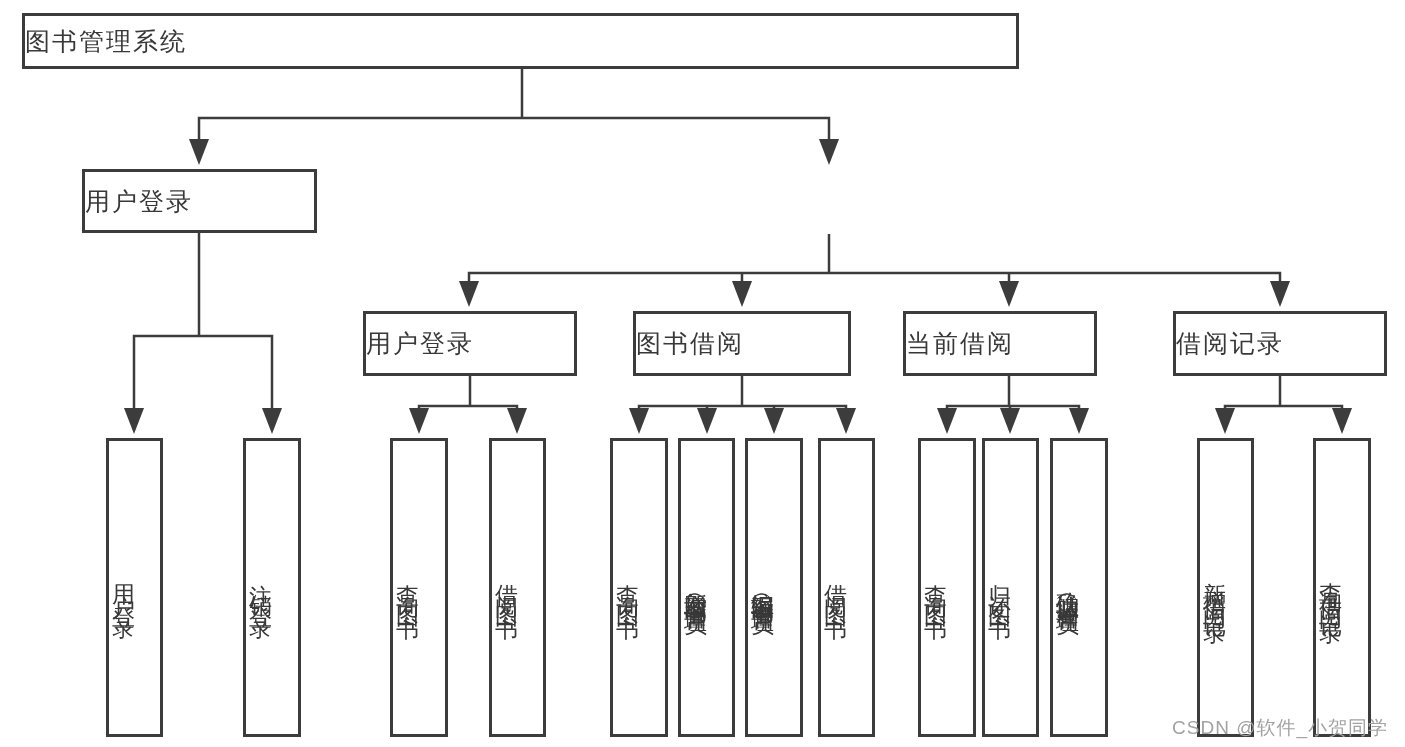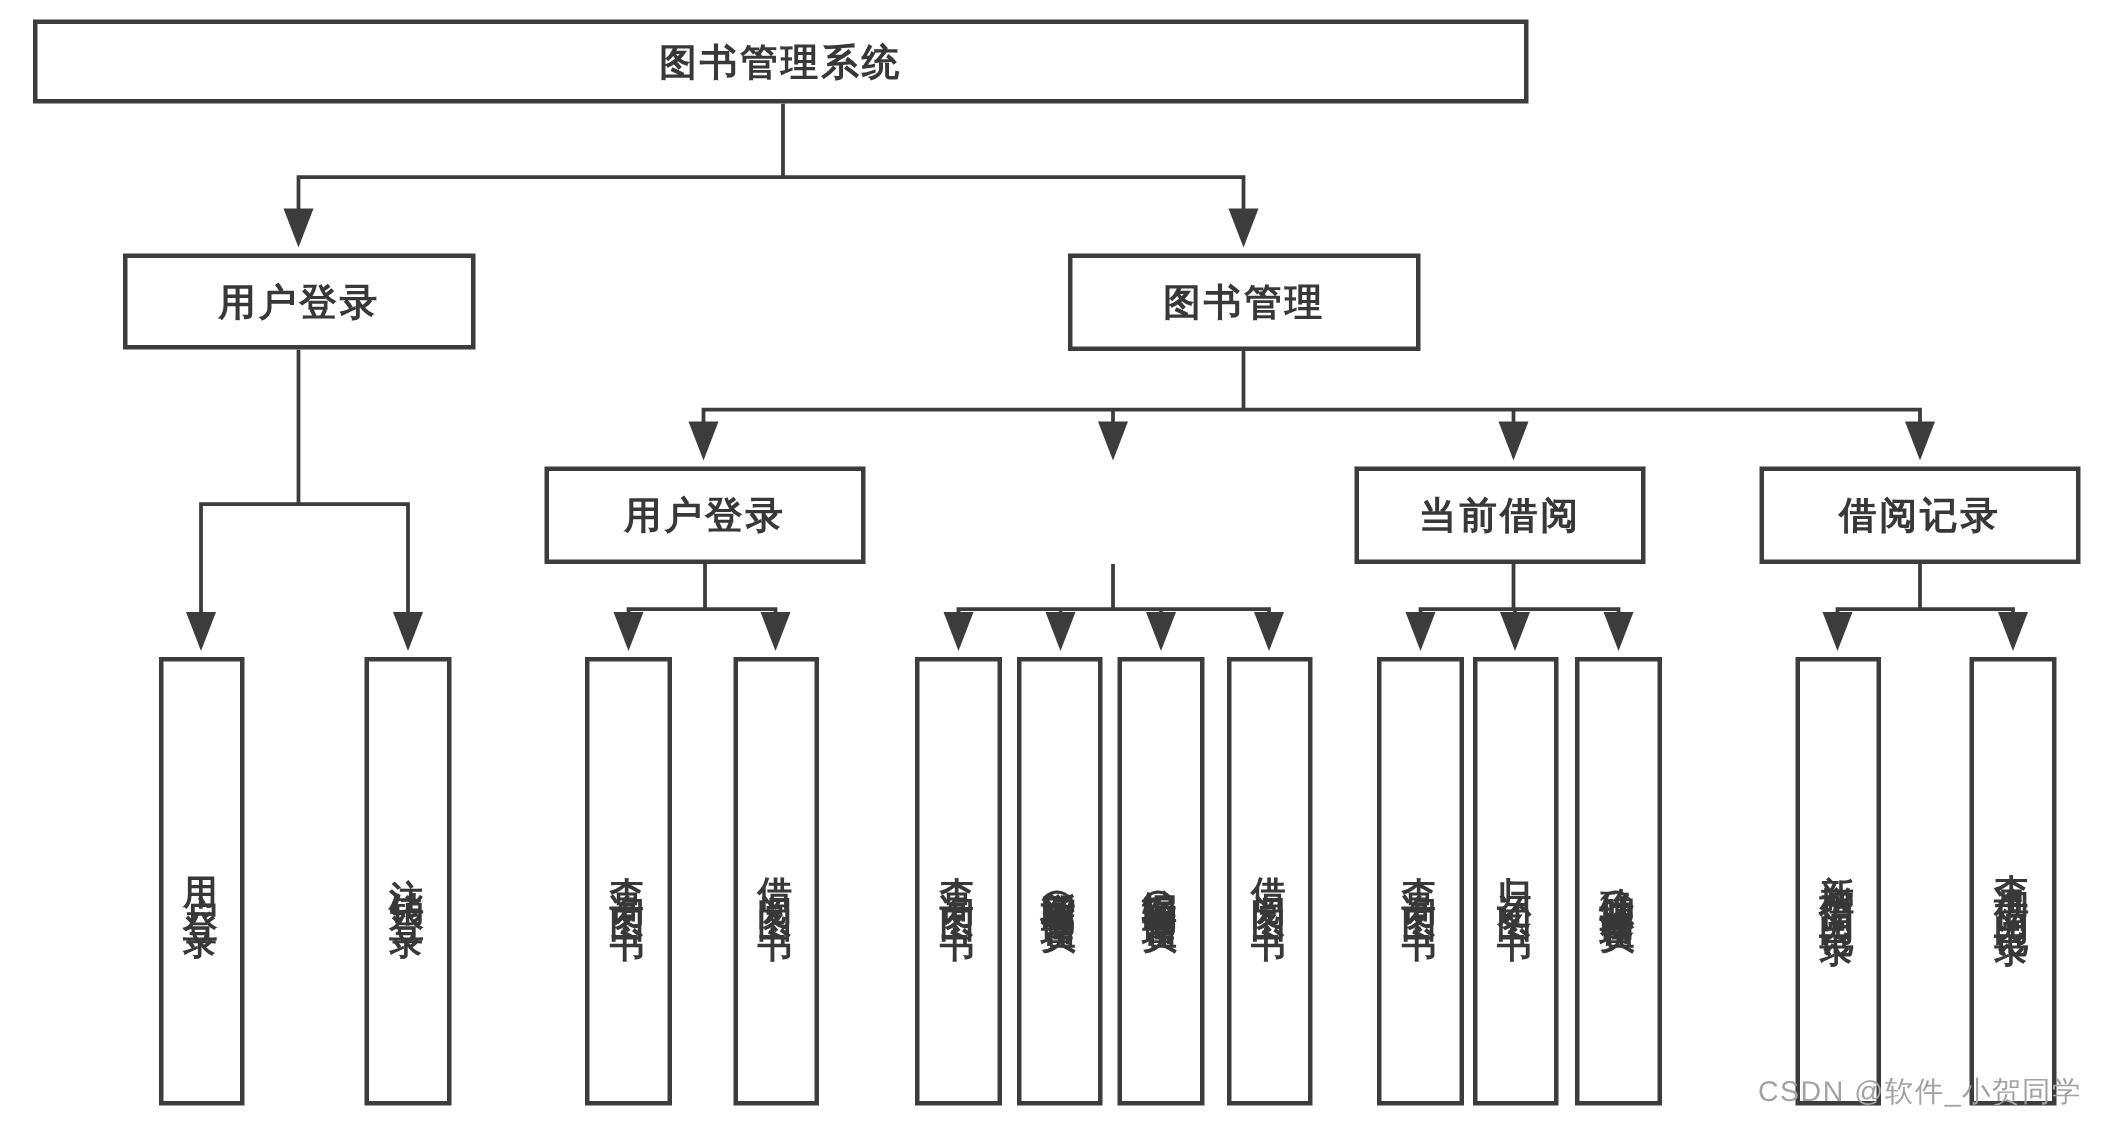"图书管理系统" .node { font-weight: bold -> none; justify-content: center -> flex-start }
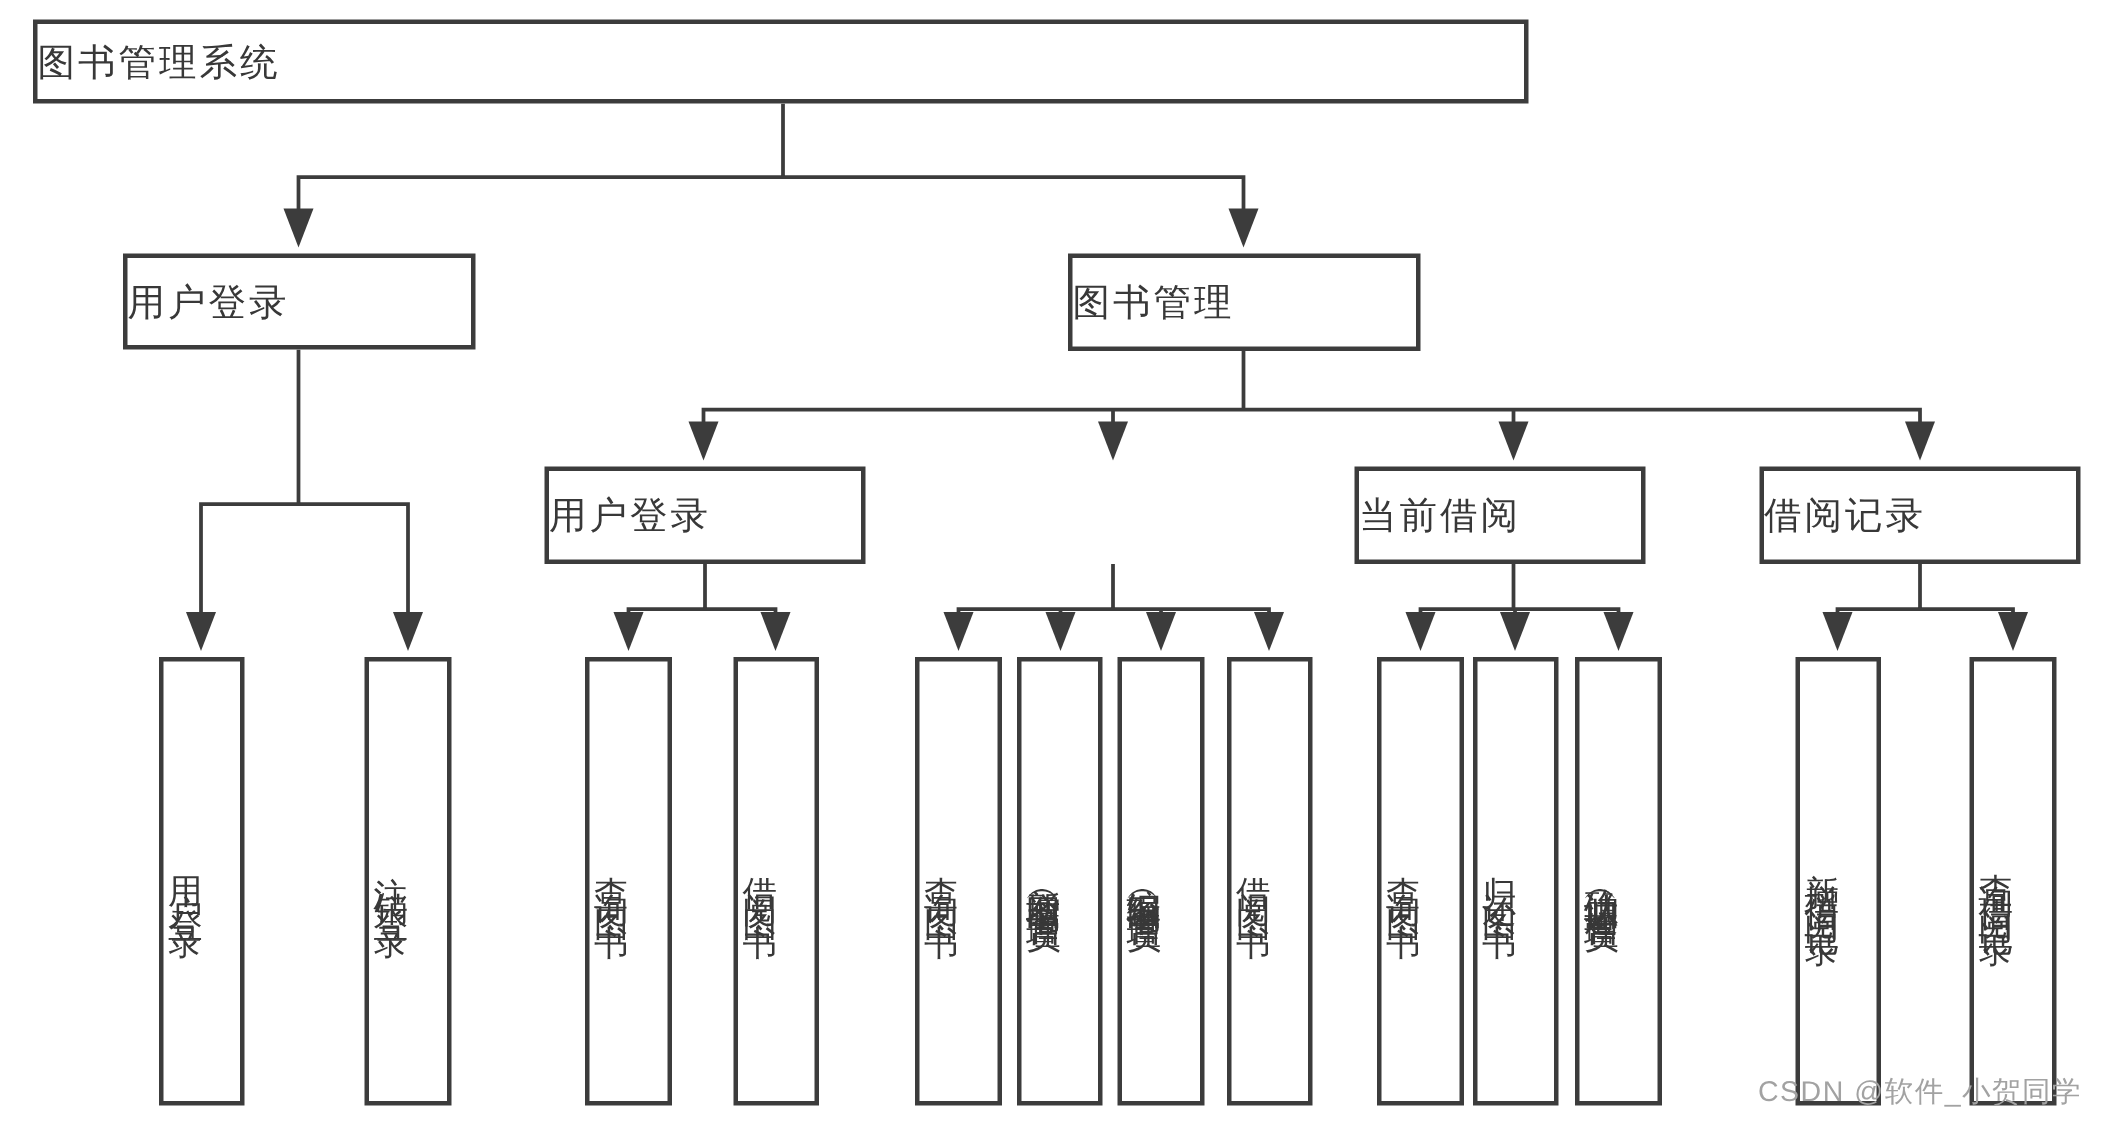"图书管理" div.node { html: <div> <span>图书管理</span> </div> -> none }
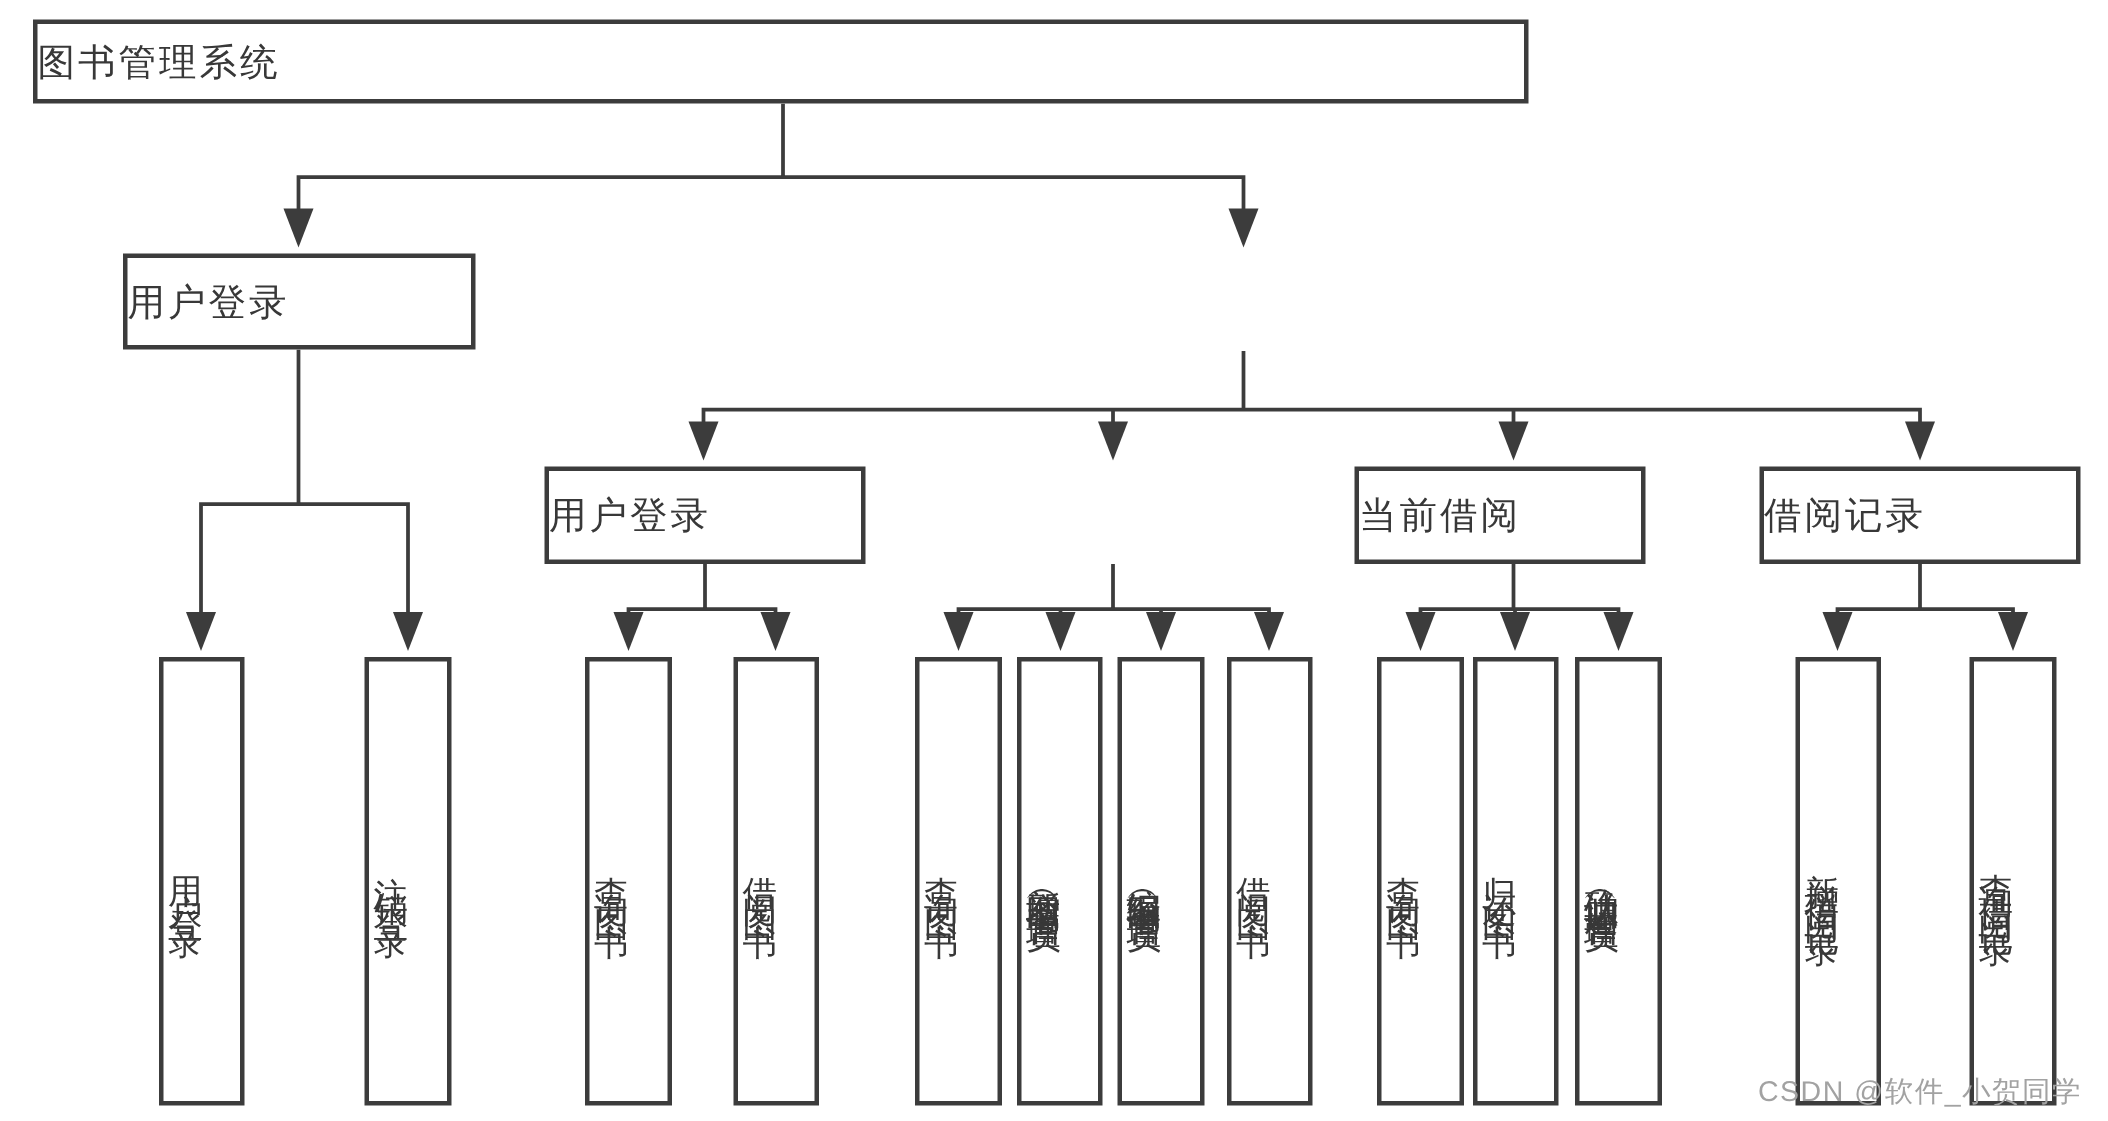"图书借阅" div.node { html: none -> <div> <span>图书借阅</span> </div> }
